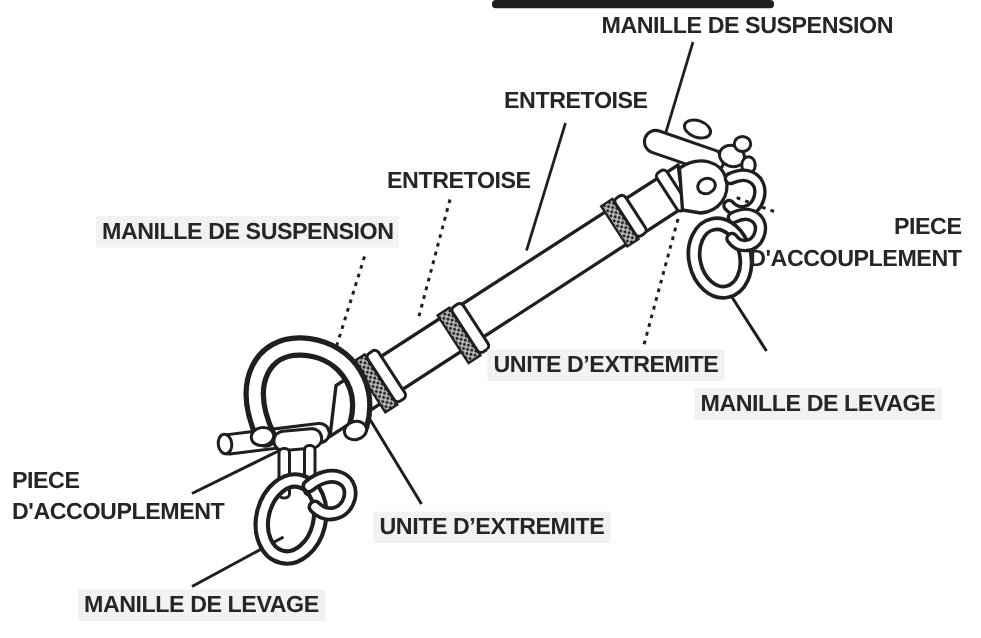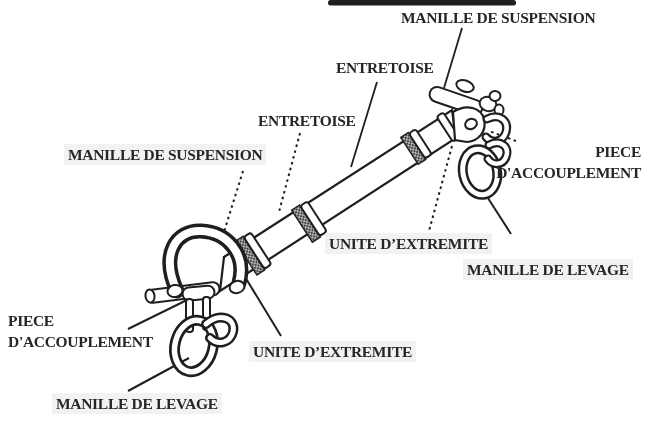"MANILLE DE SUSPENSION" #stage { font-family: Liberation Serif, serif -> Liberation Sans, sans-serif }
